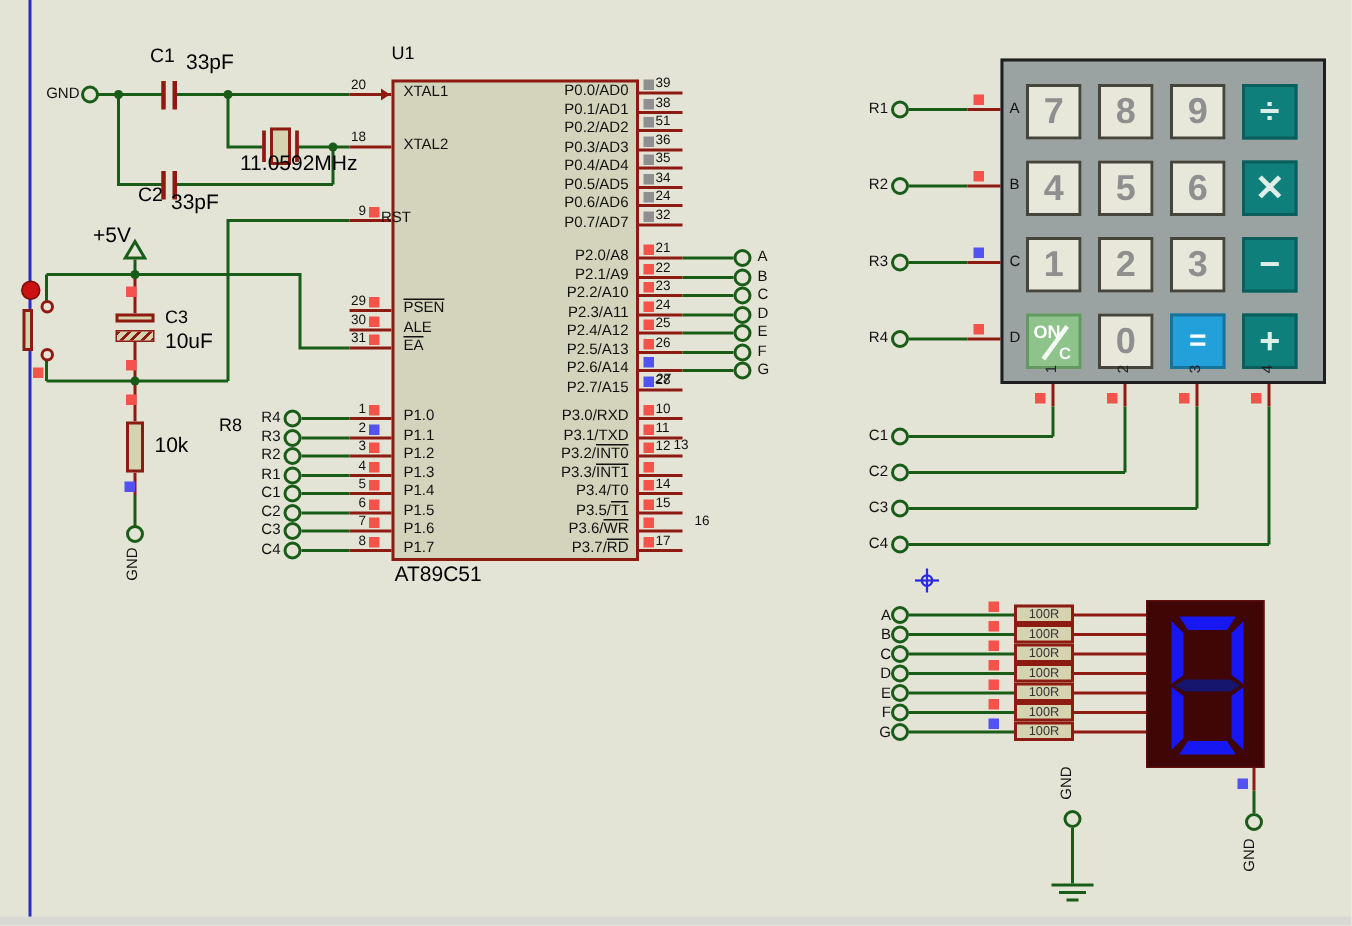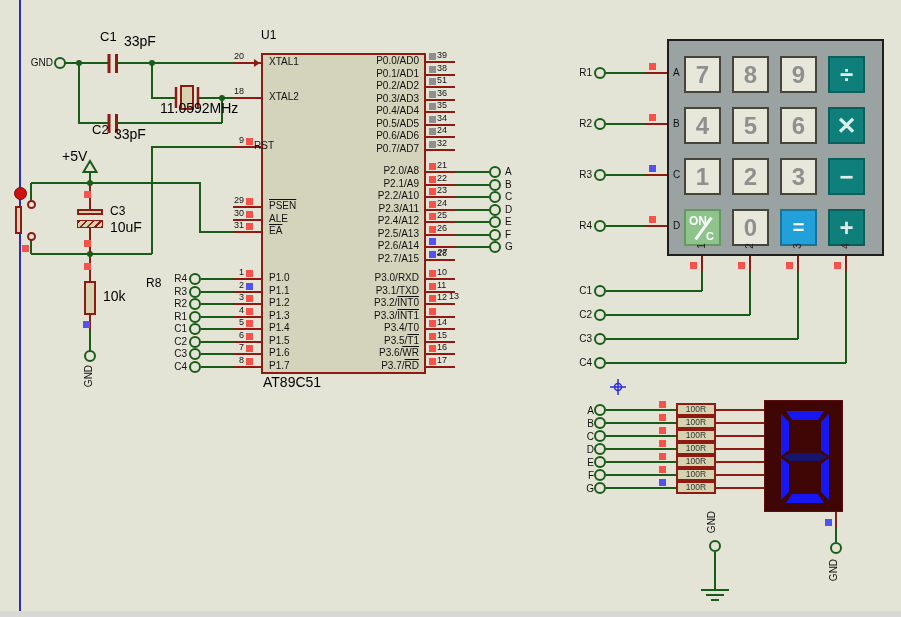"16" div.pnum { left: 437px -> 463px }
